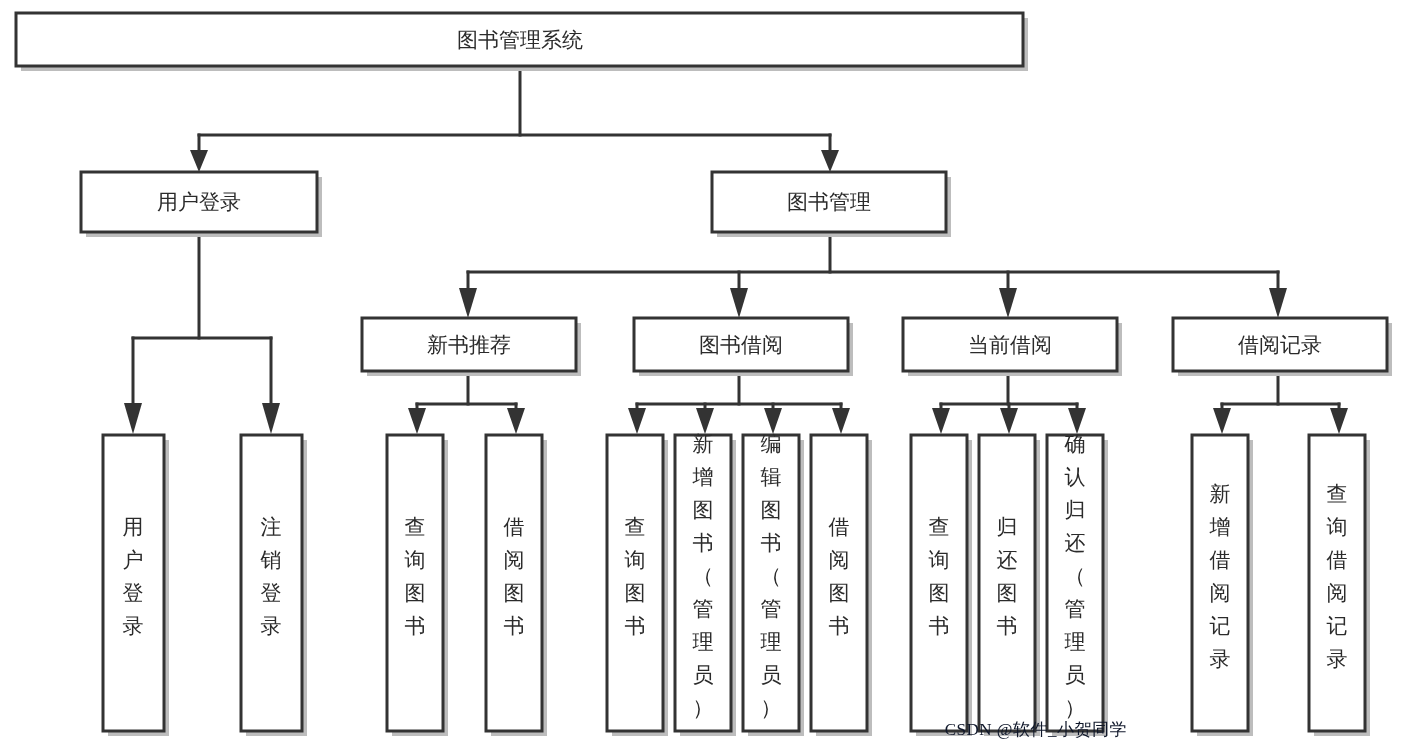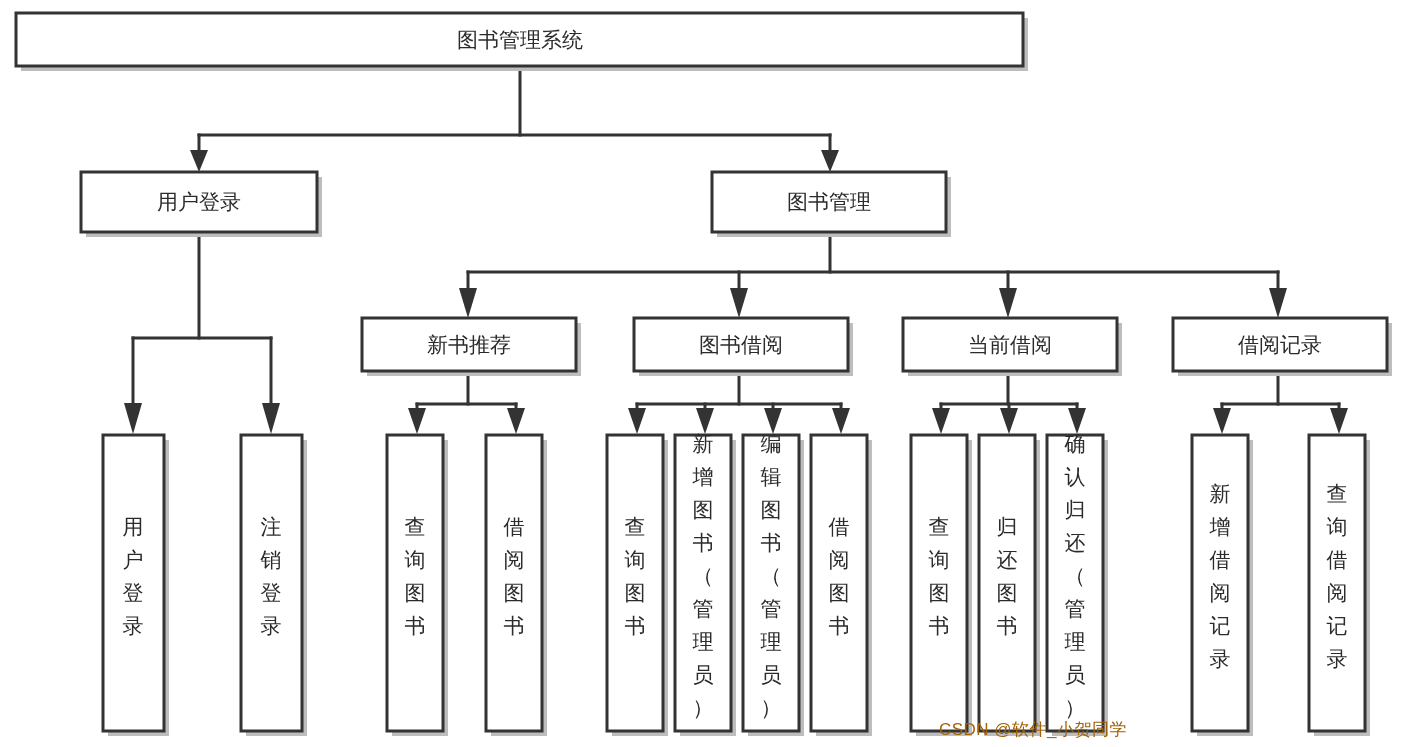"CSDN @软件_小贺同学" .watermark { color: #a16207 -> #0f172a; font-family: Liberation Sans, sans-serif -> Liberation Serif, serif }
